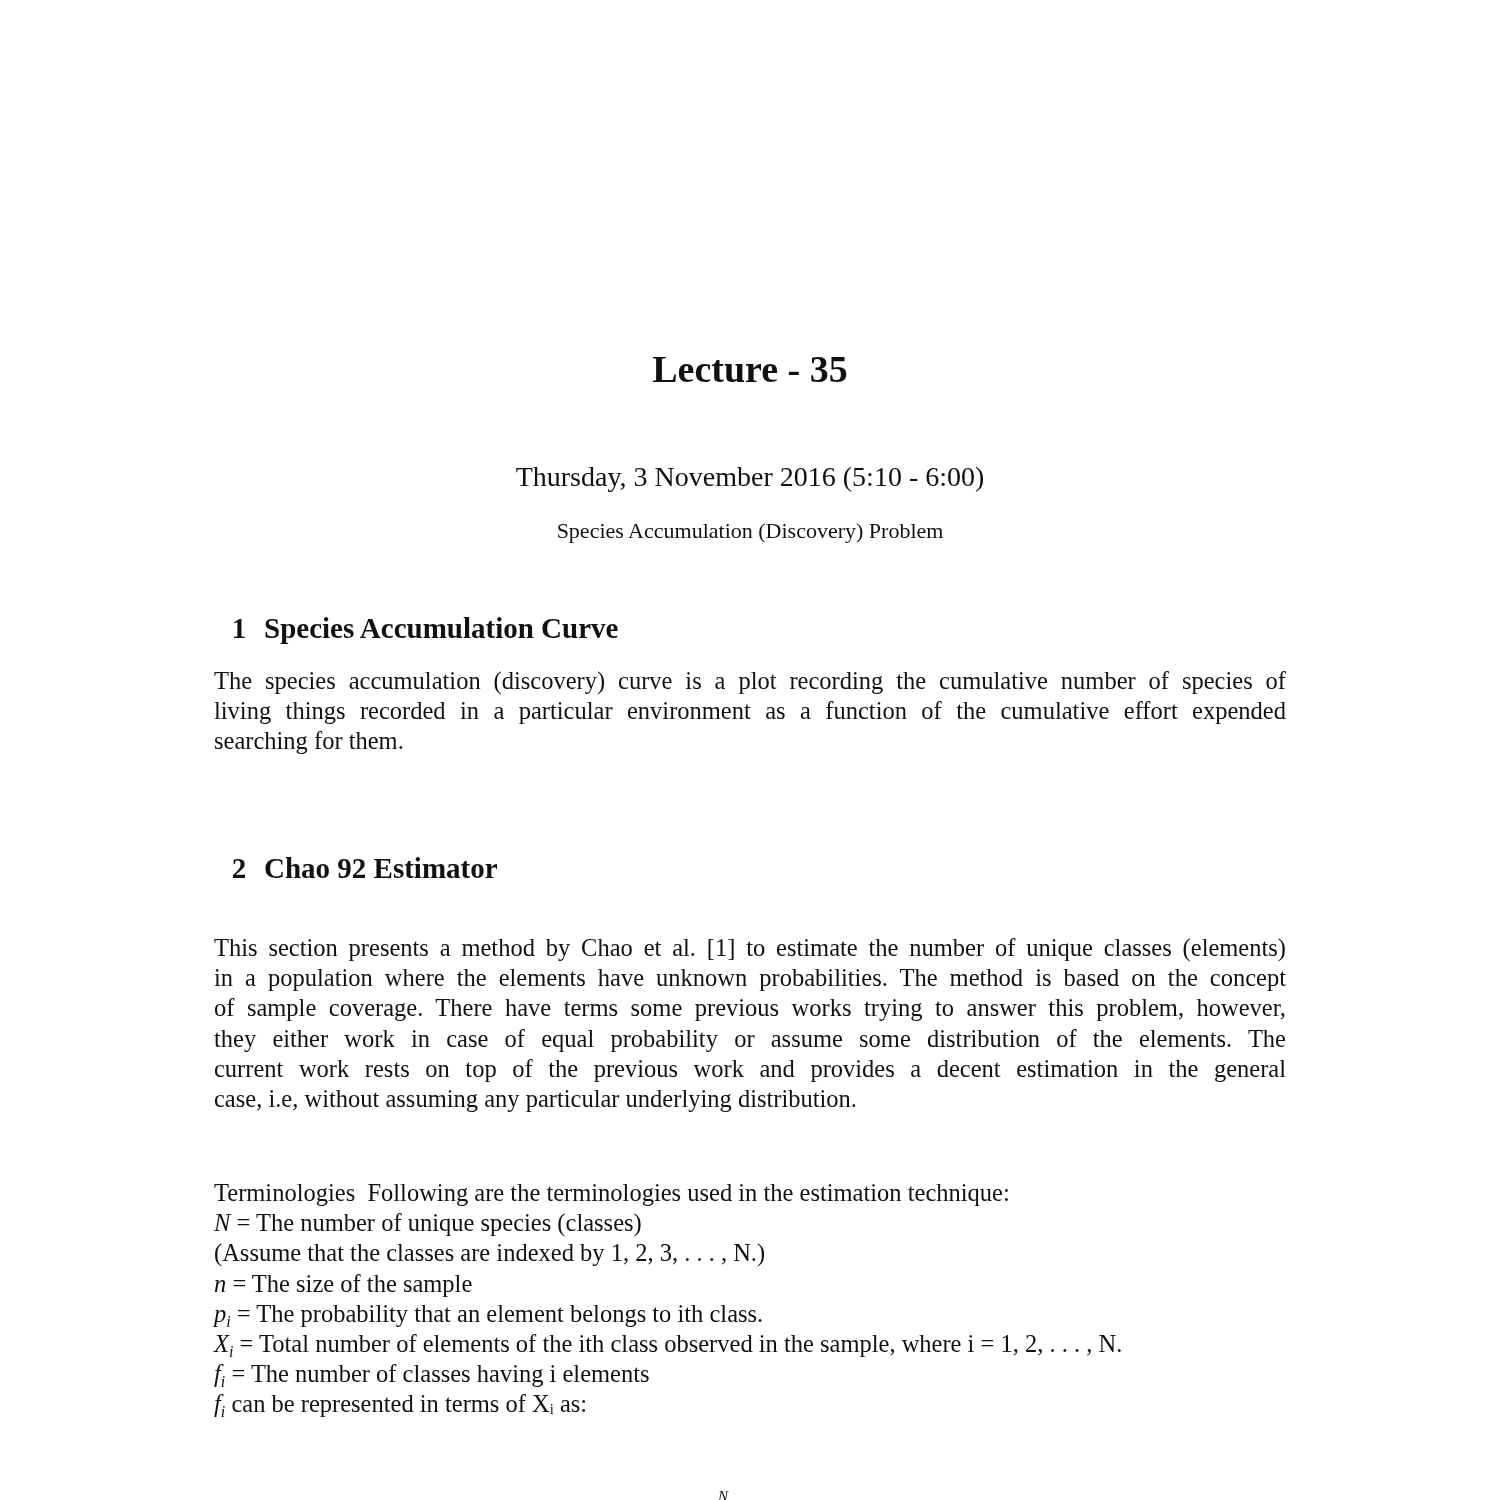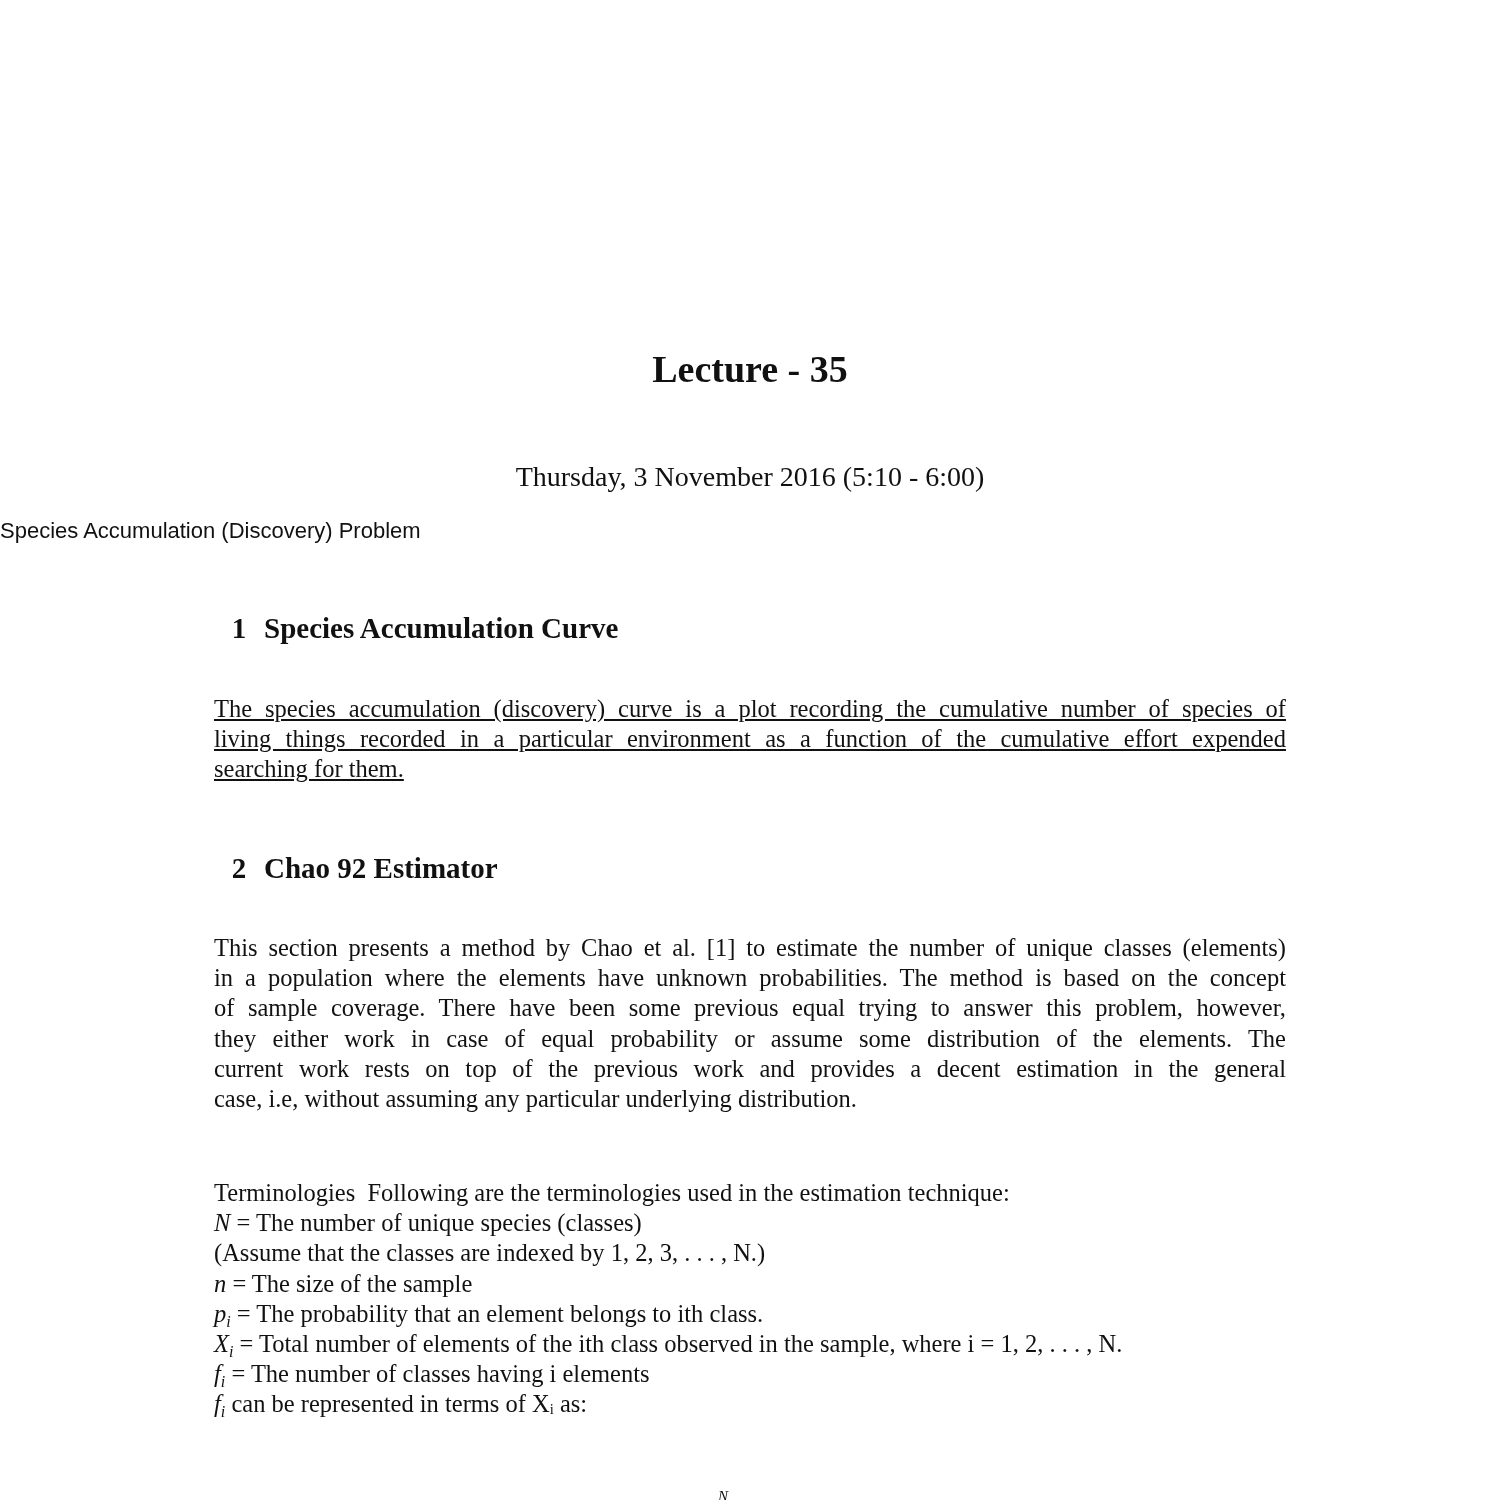"Species Accumulation (Discovery) Problem" .subtitle { font-family: Liberation Sans, sans-serif -> Liberation Serif, serif; text-align: none -> center }
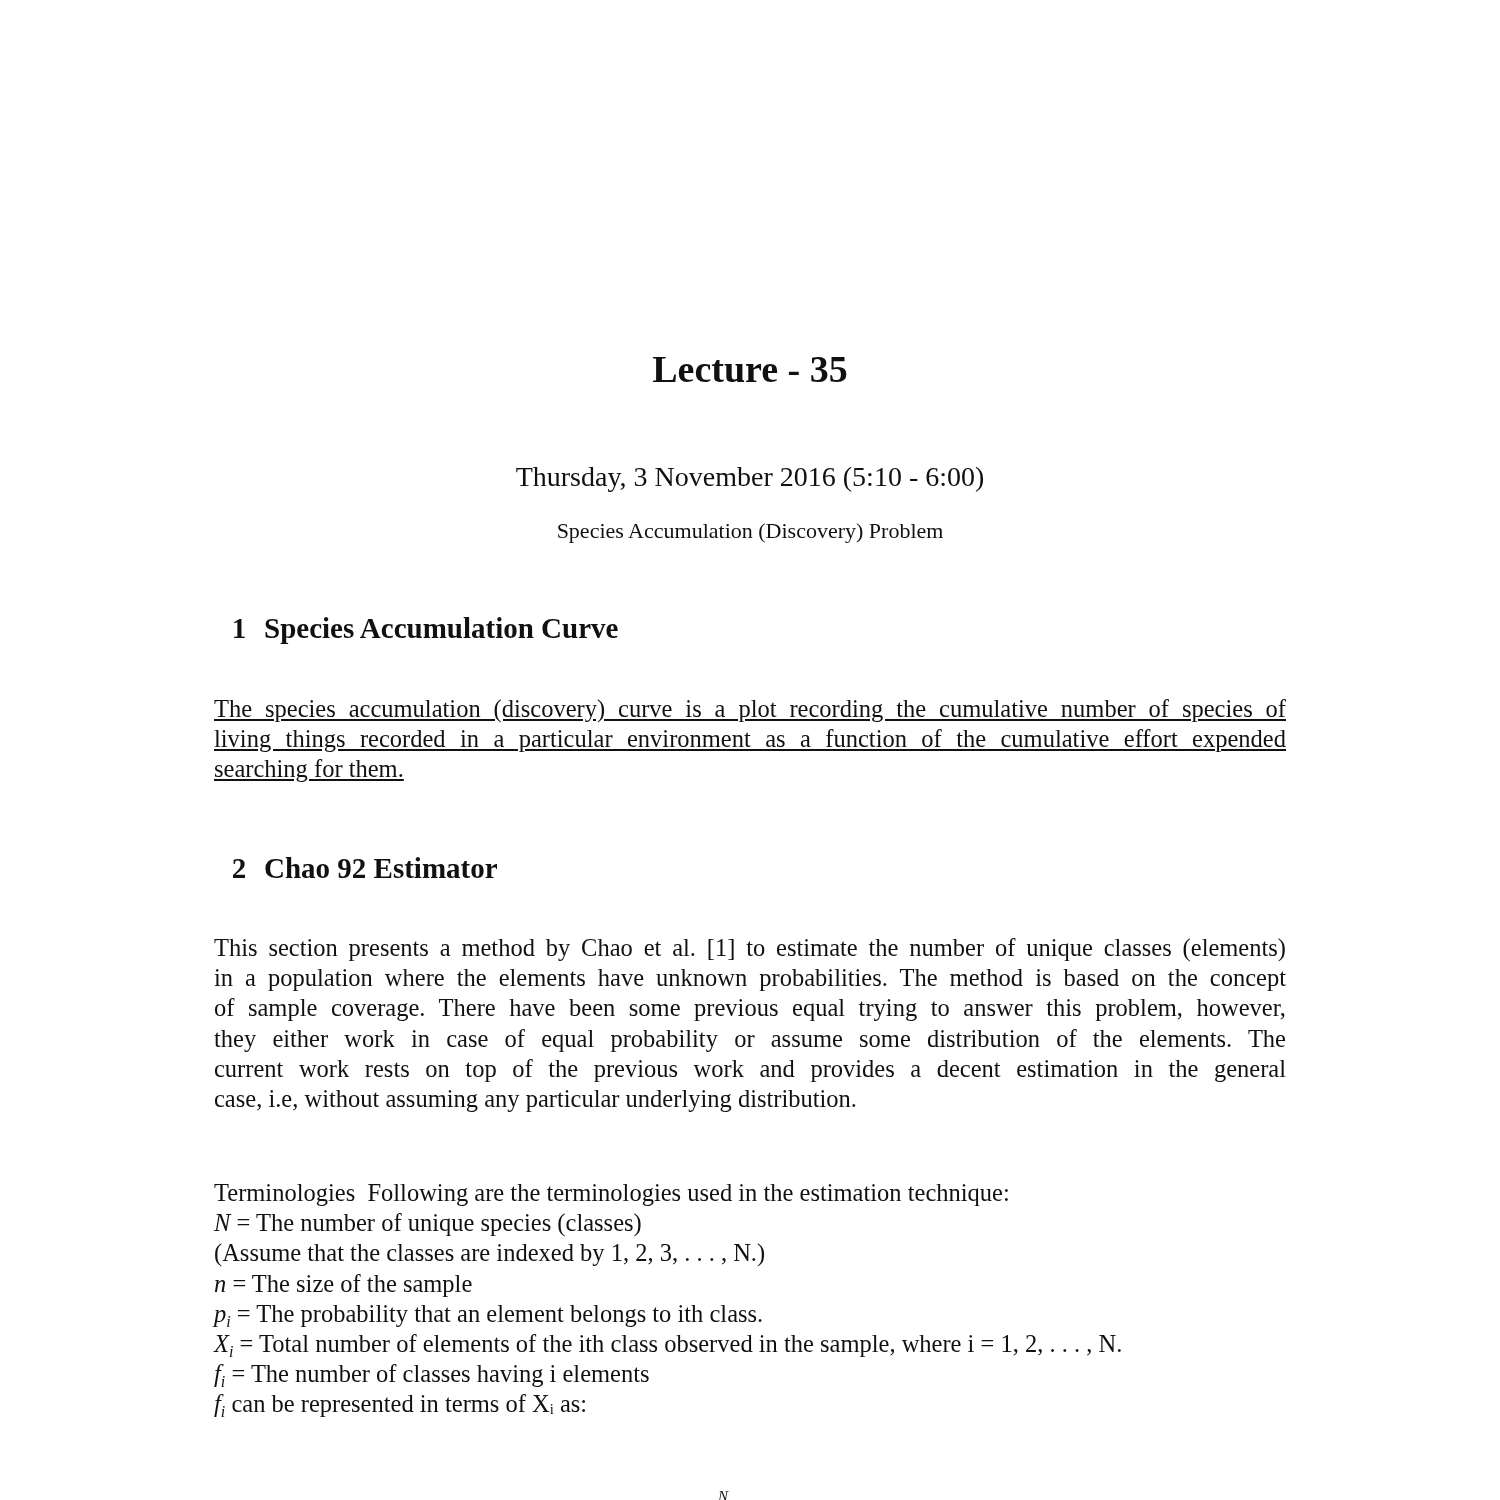"The species accumulation (discovery)" div.para { text-decoration: underline -> none; top: 694px -> 666px }
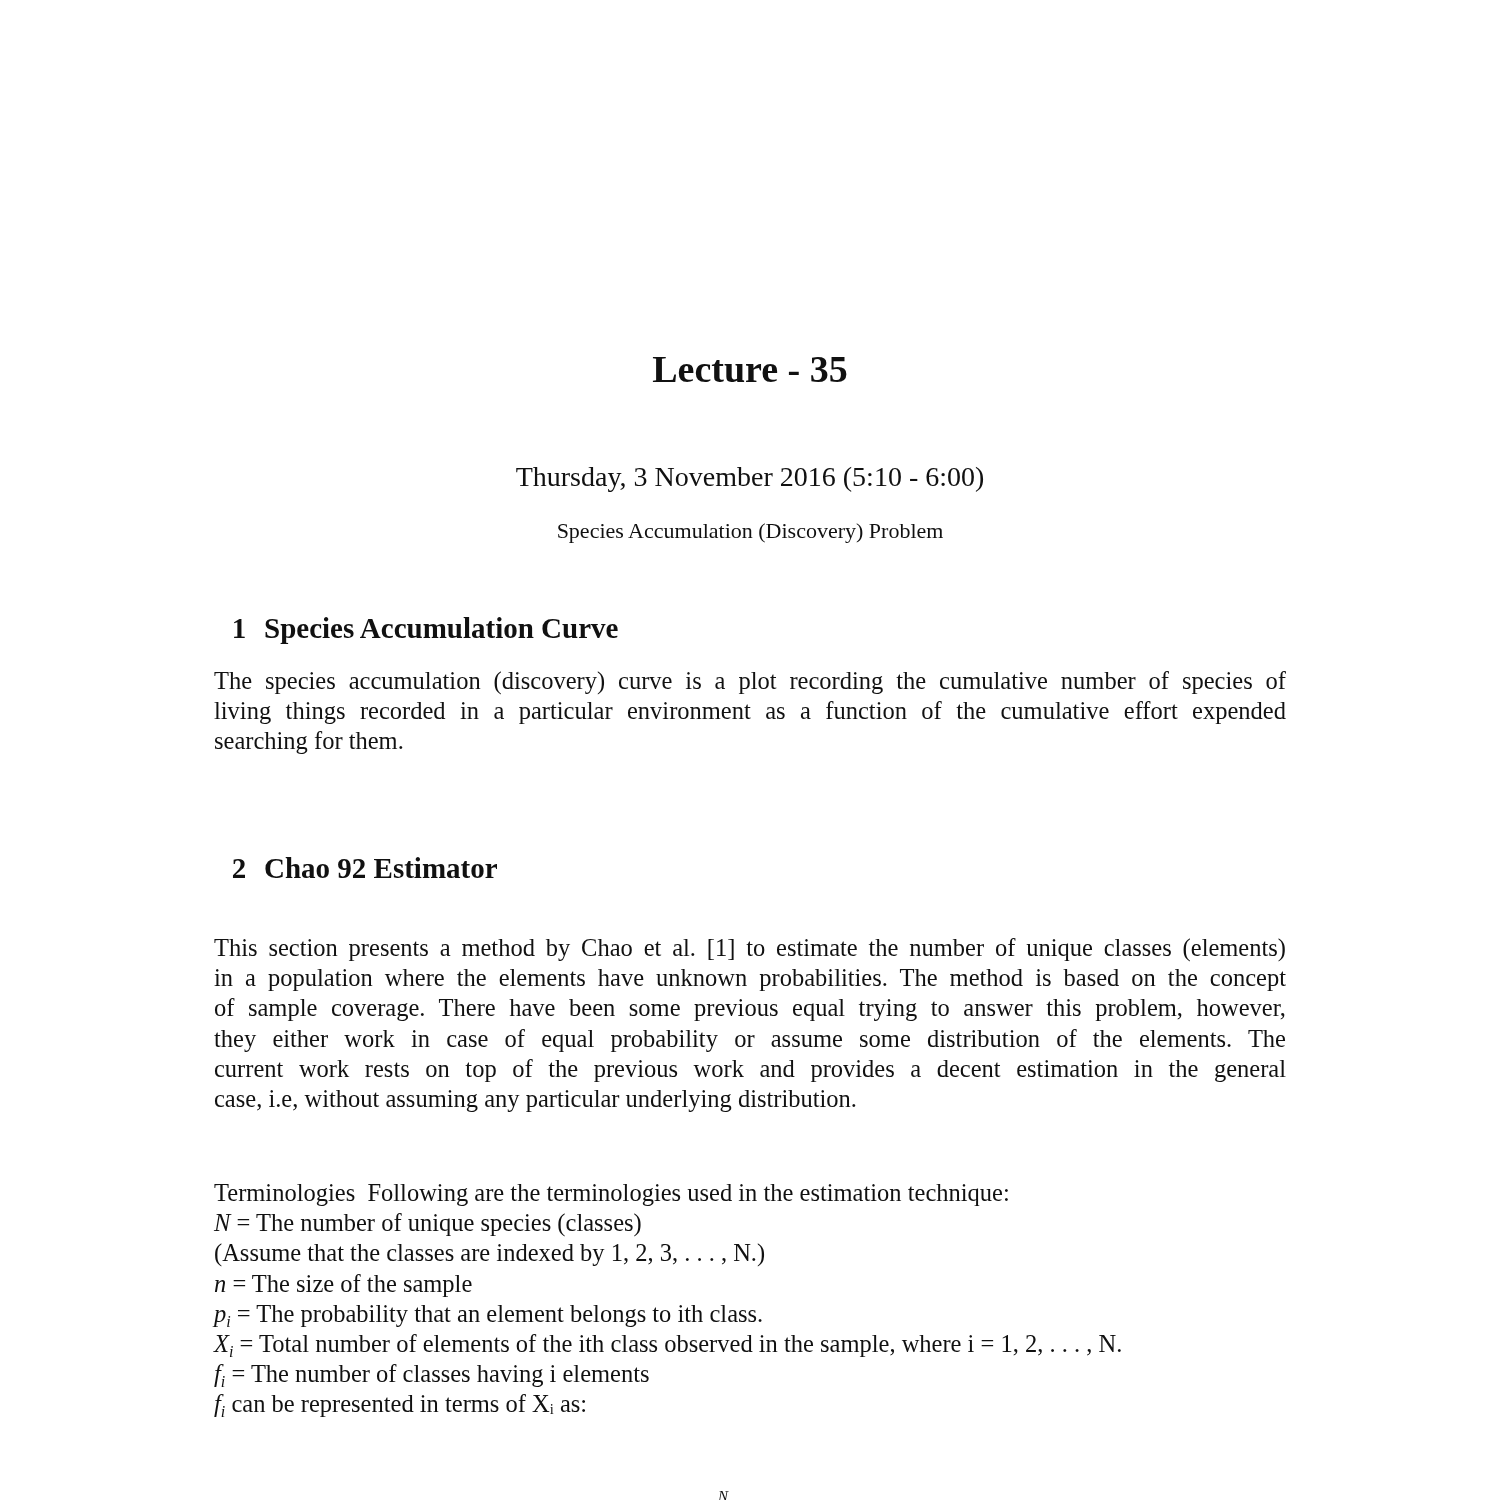"of sample coverage. There have" span.line { text: been some previous equal -> terms some previous works }
